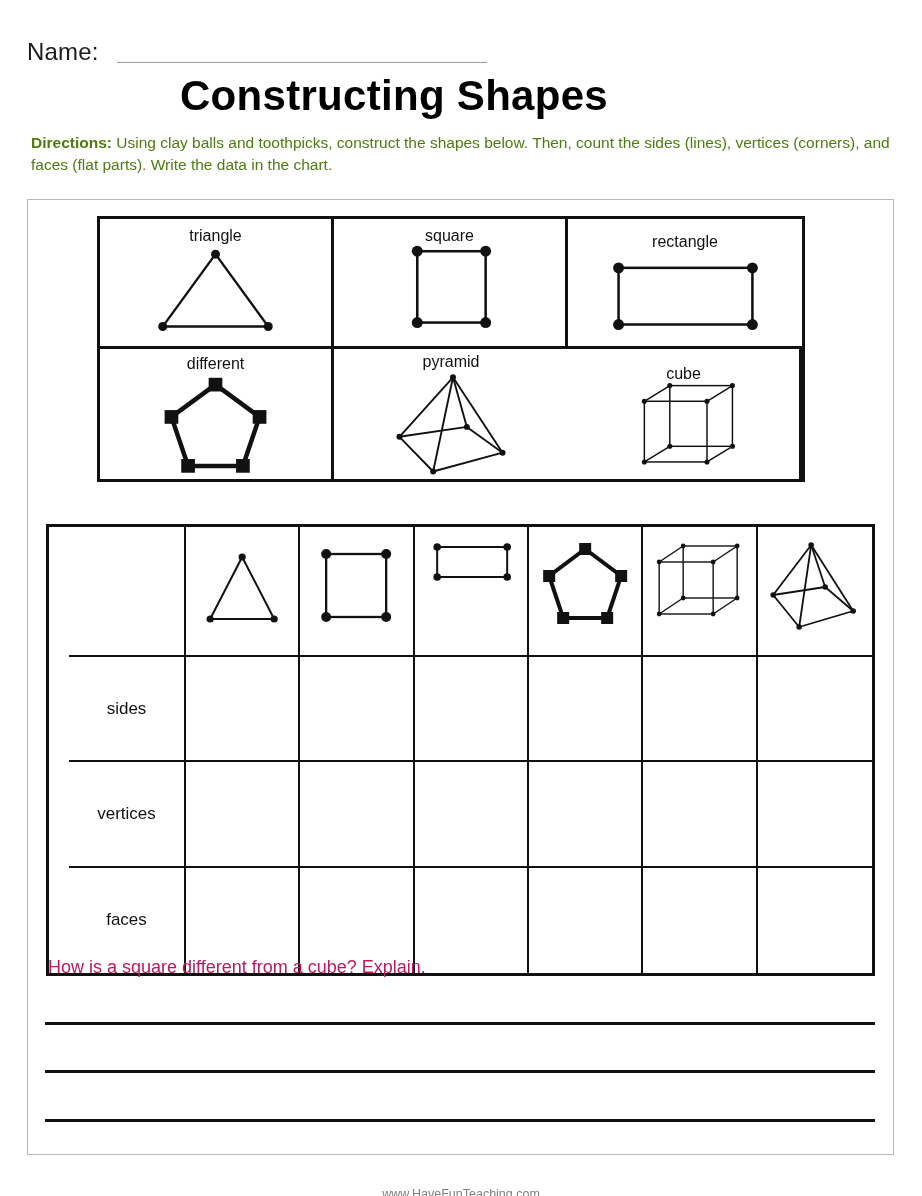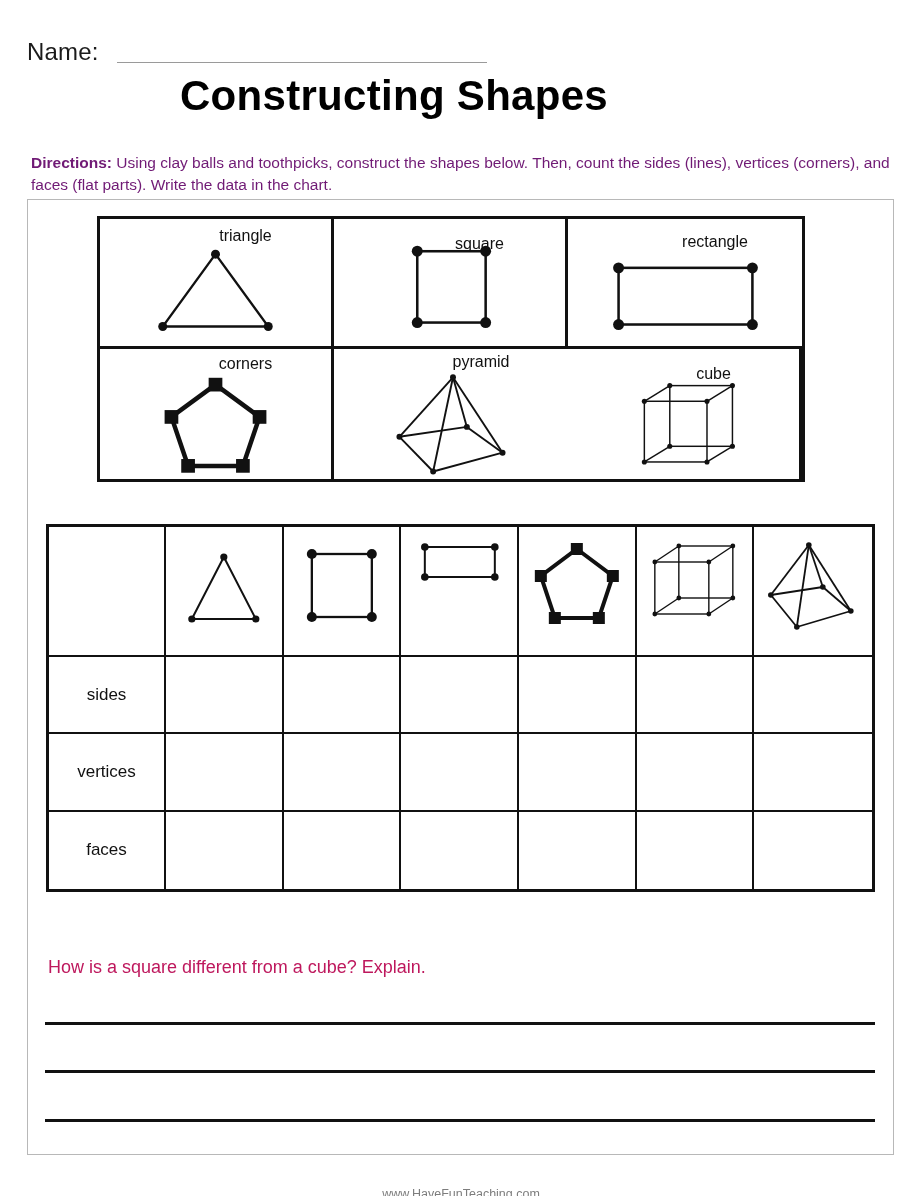"Directions: Using clay balls and" .directions { color: #701a75 -> #4d7c0f; top: 152px -> 132px }
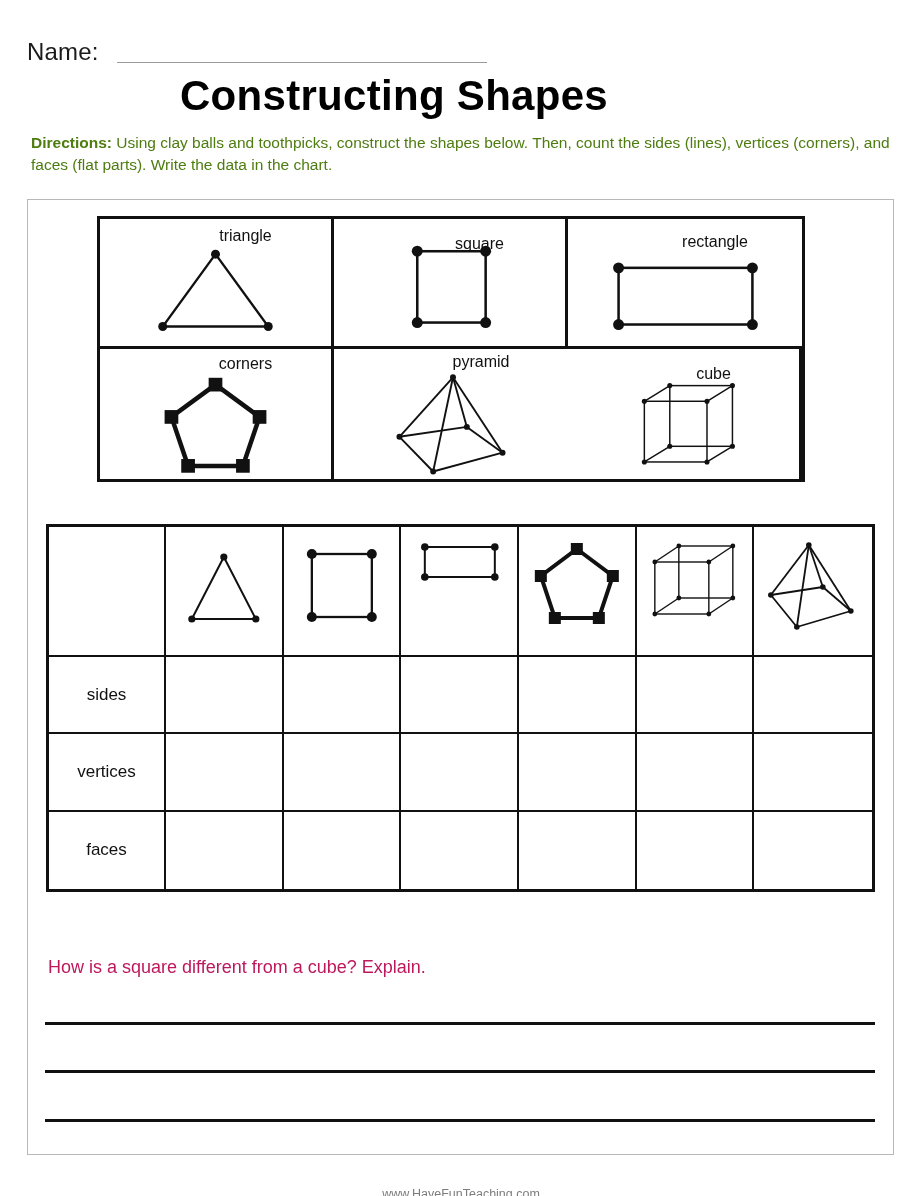"triangle" .ex-label { padding-left: 30px -> none }
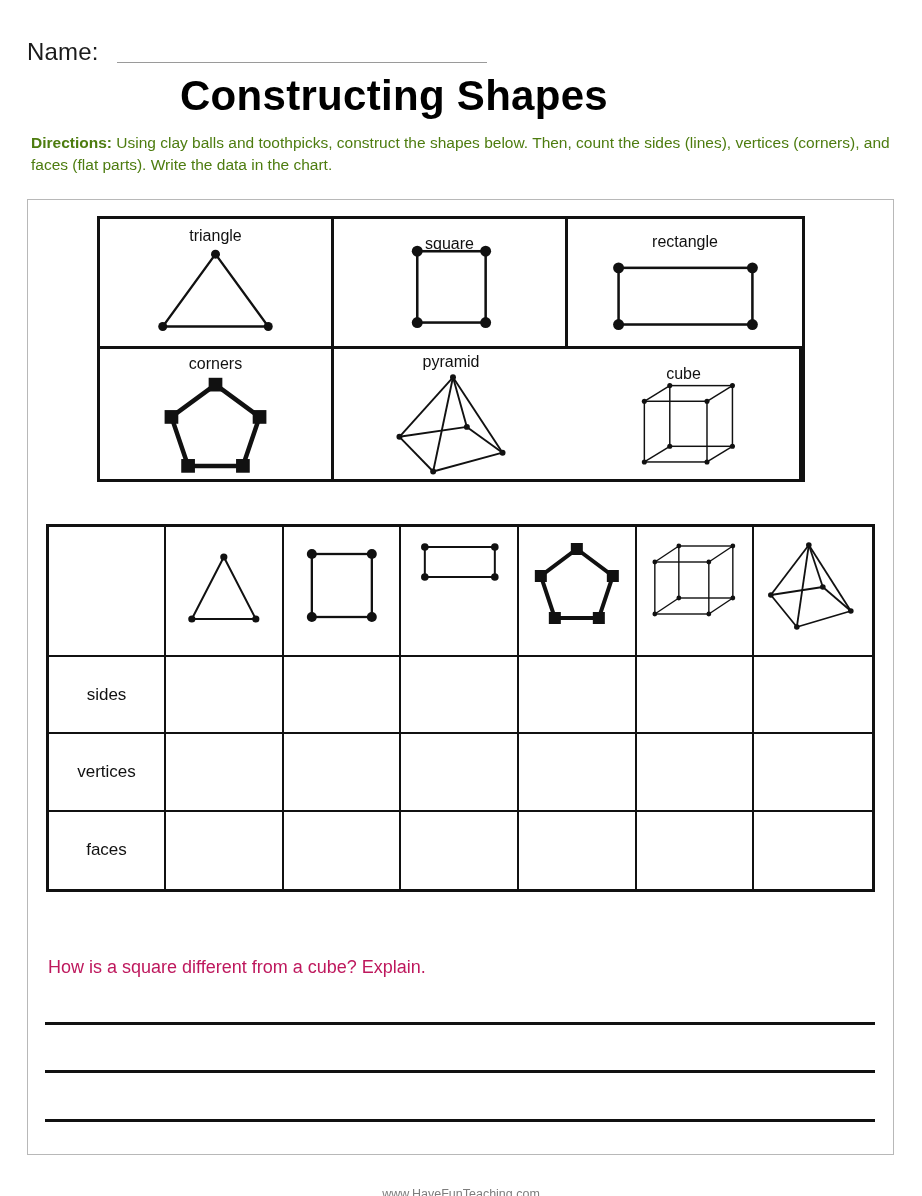"square" div.ex-label { top: 16px -> 8px }
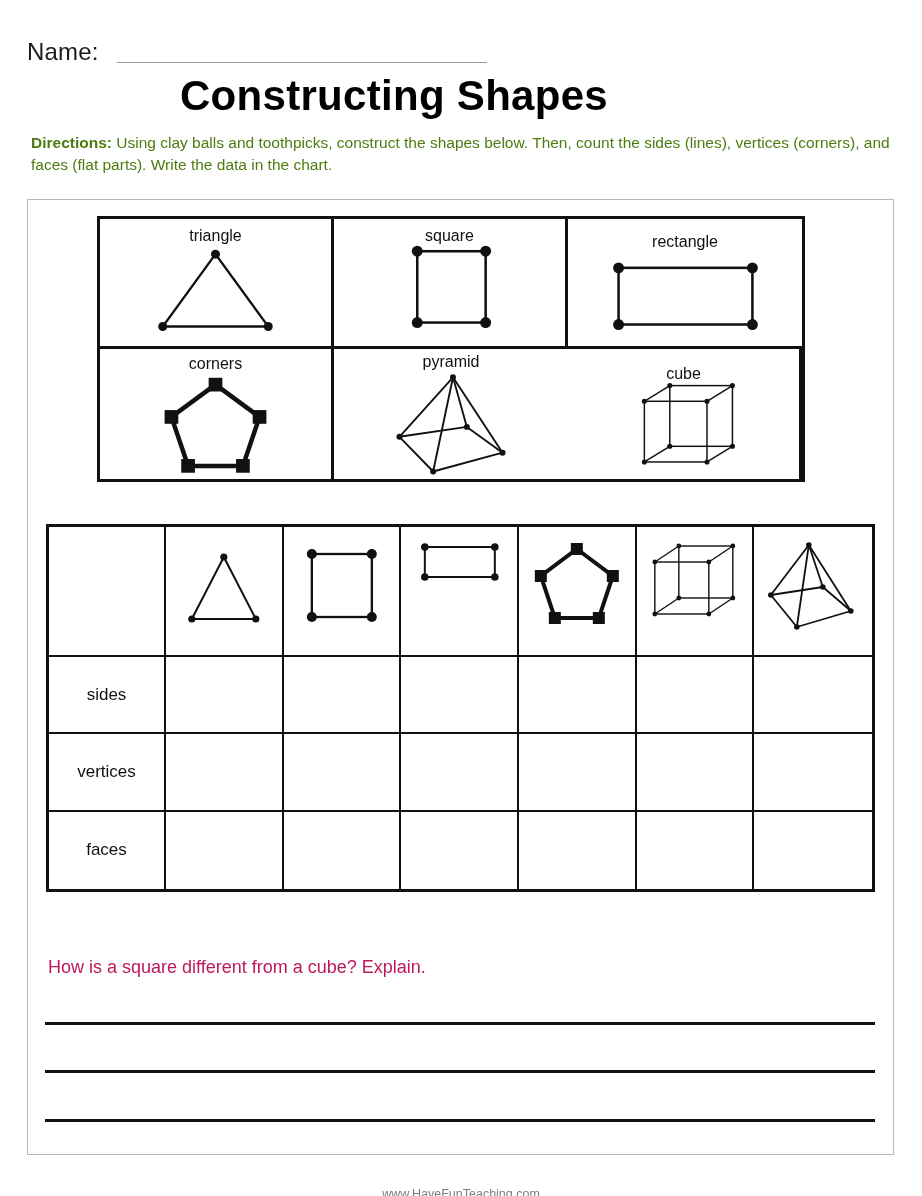"corners" div.ex-label { text: corners -> different }
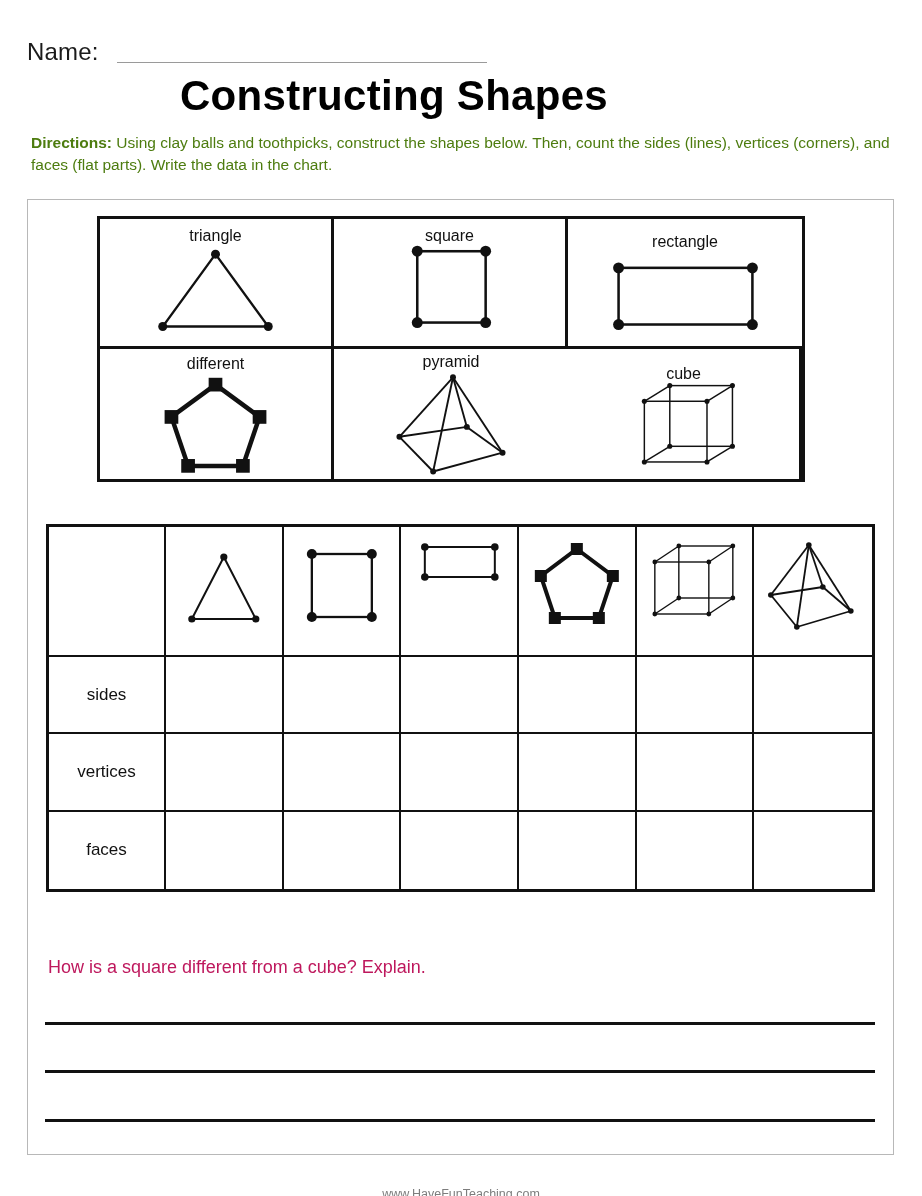"sides" .data-table { height: 368px -> 452px; padding-left: none -> 20px }
